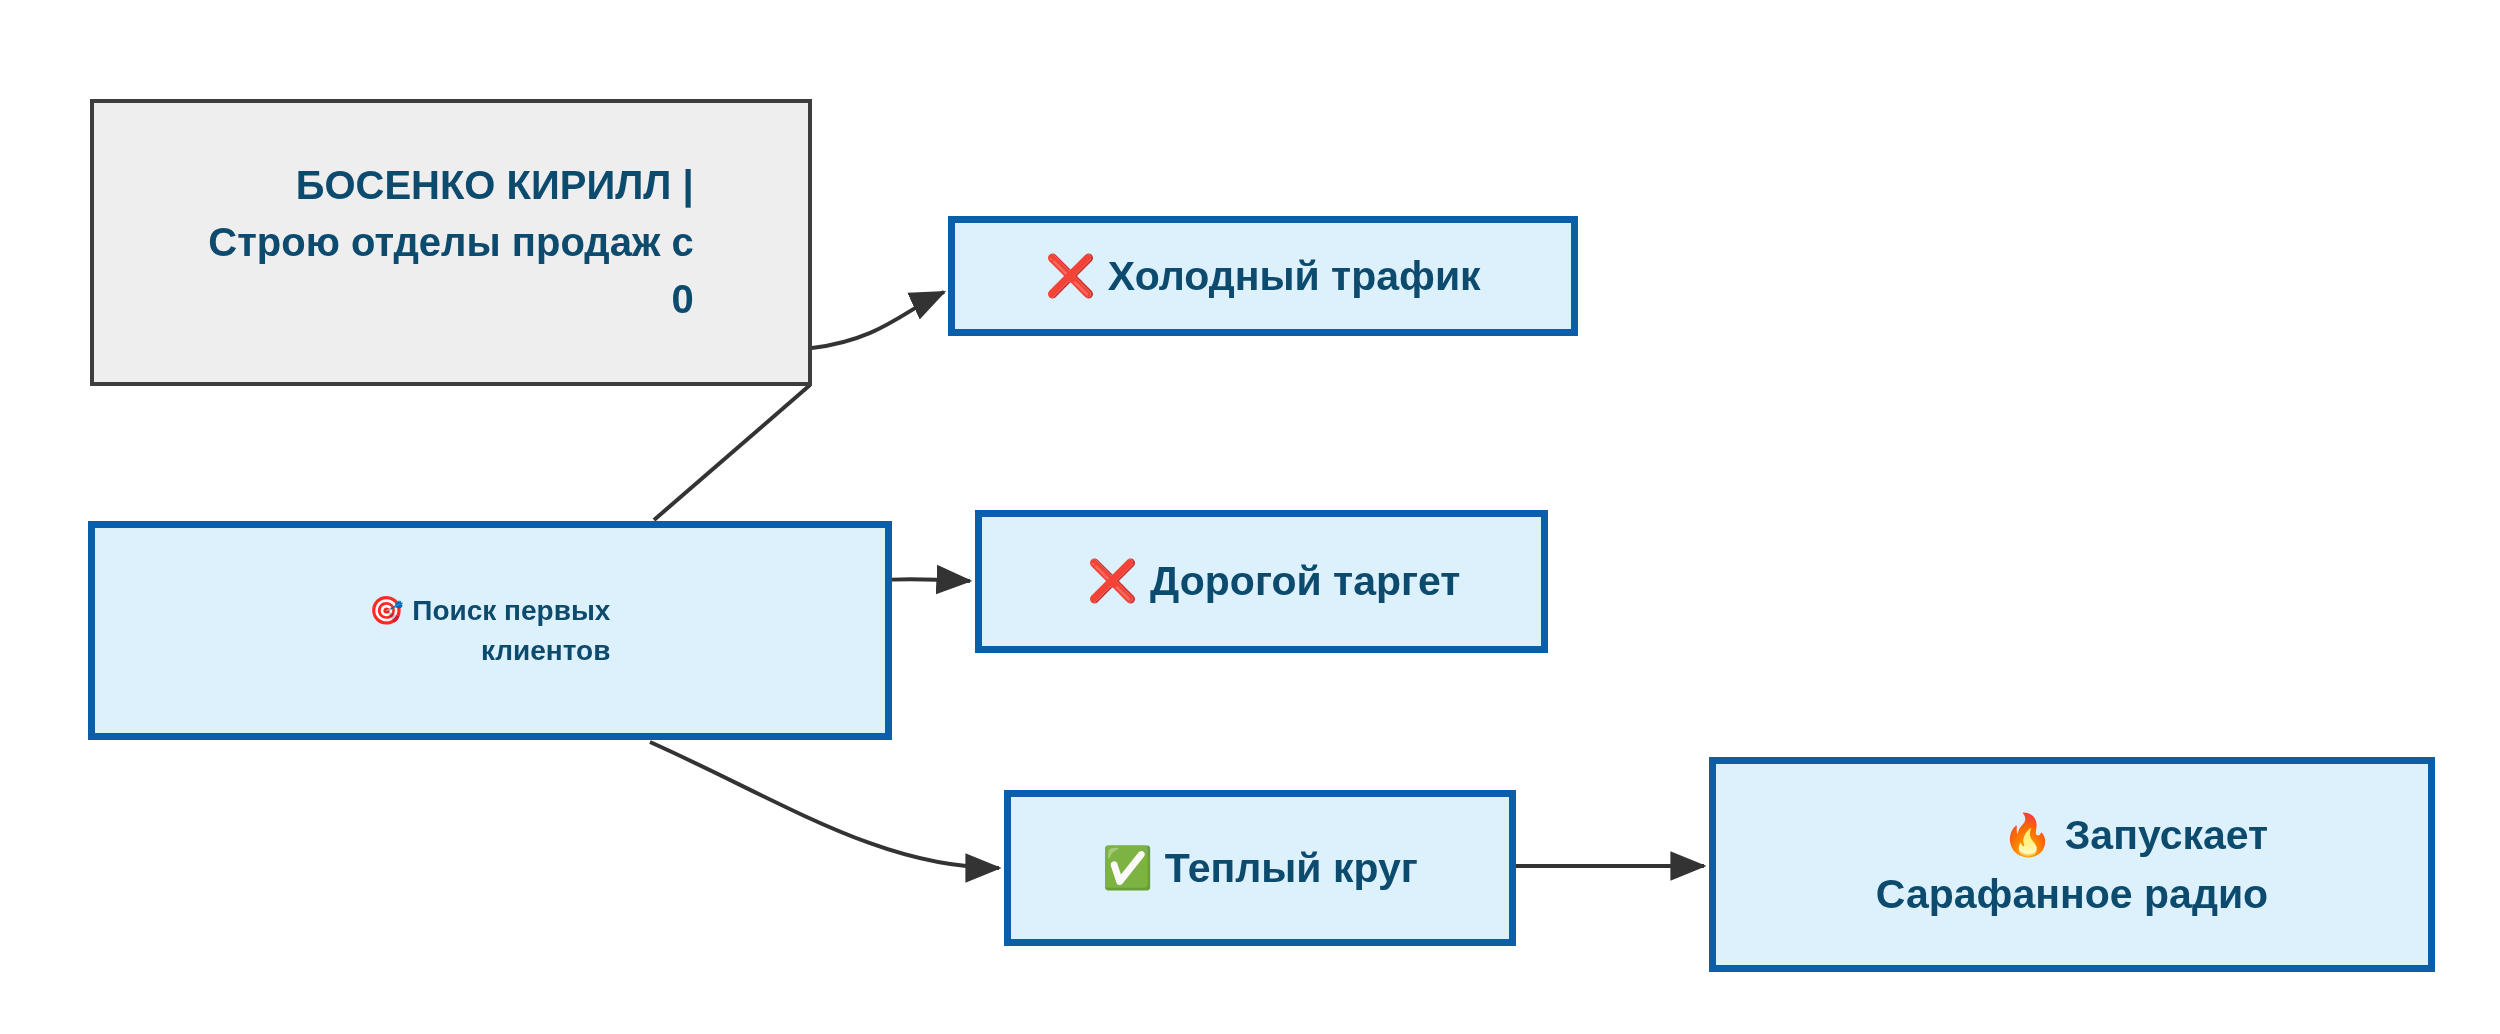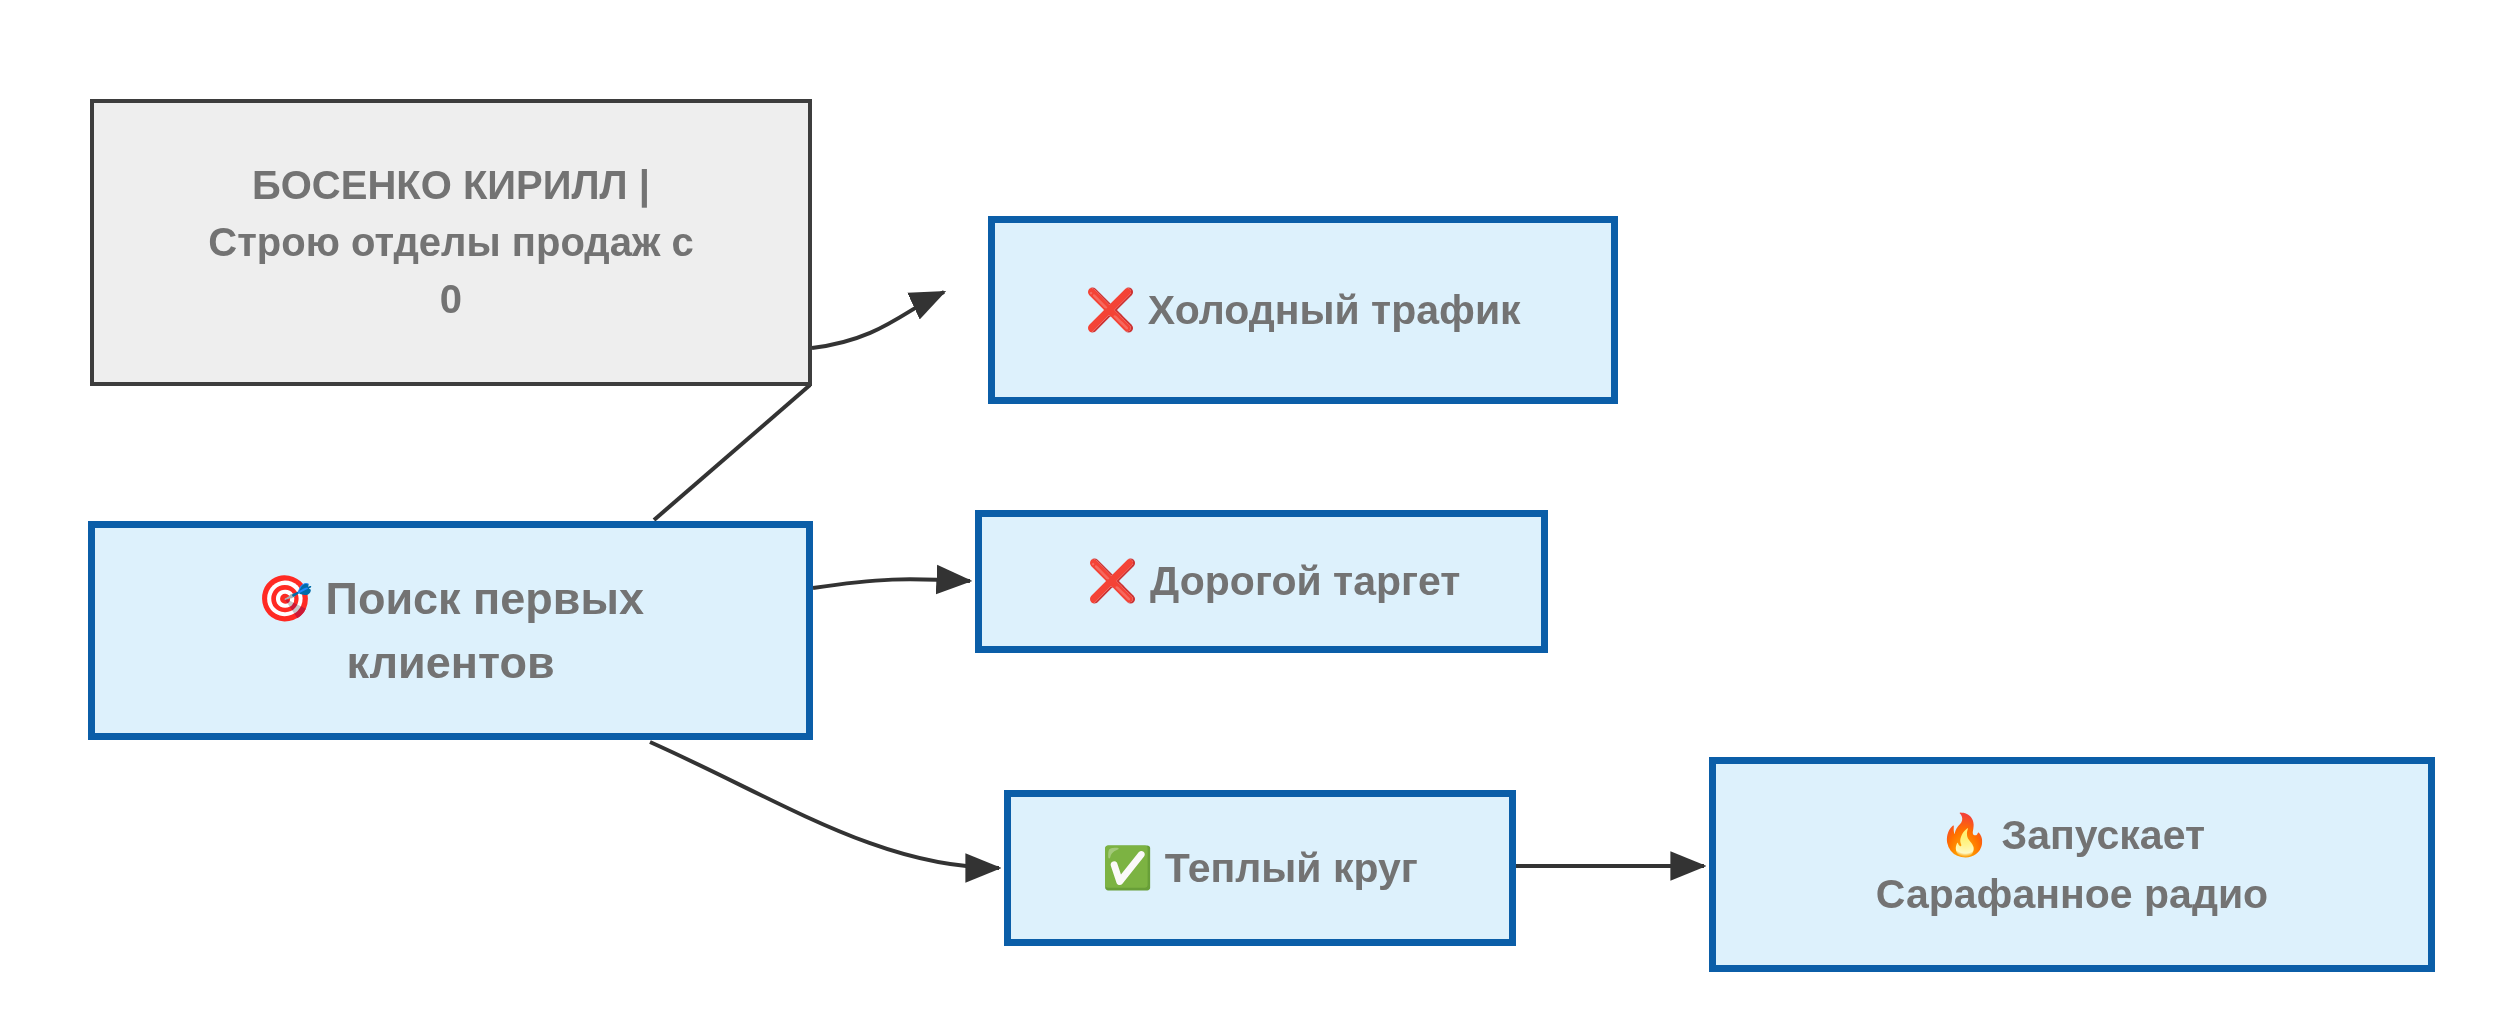"БОСЕНКО КИРИЛЛ |" .node { color: #737373 -> #0c4a6e; text-align: center -> right }
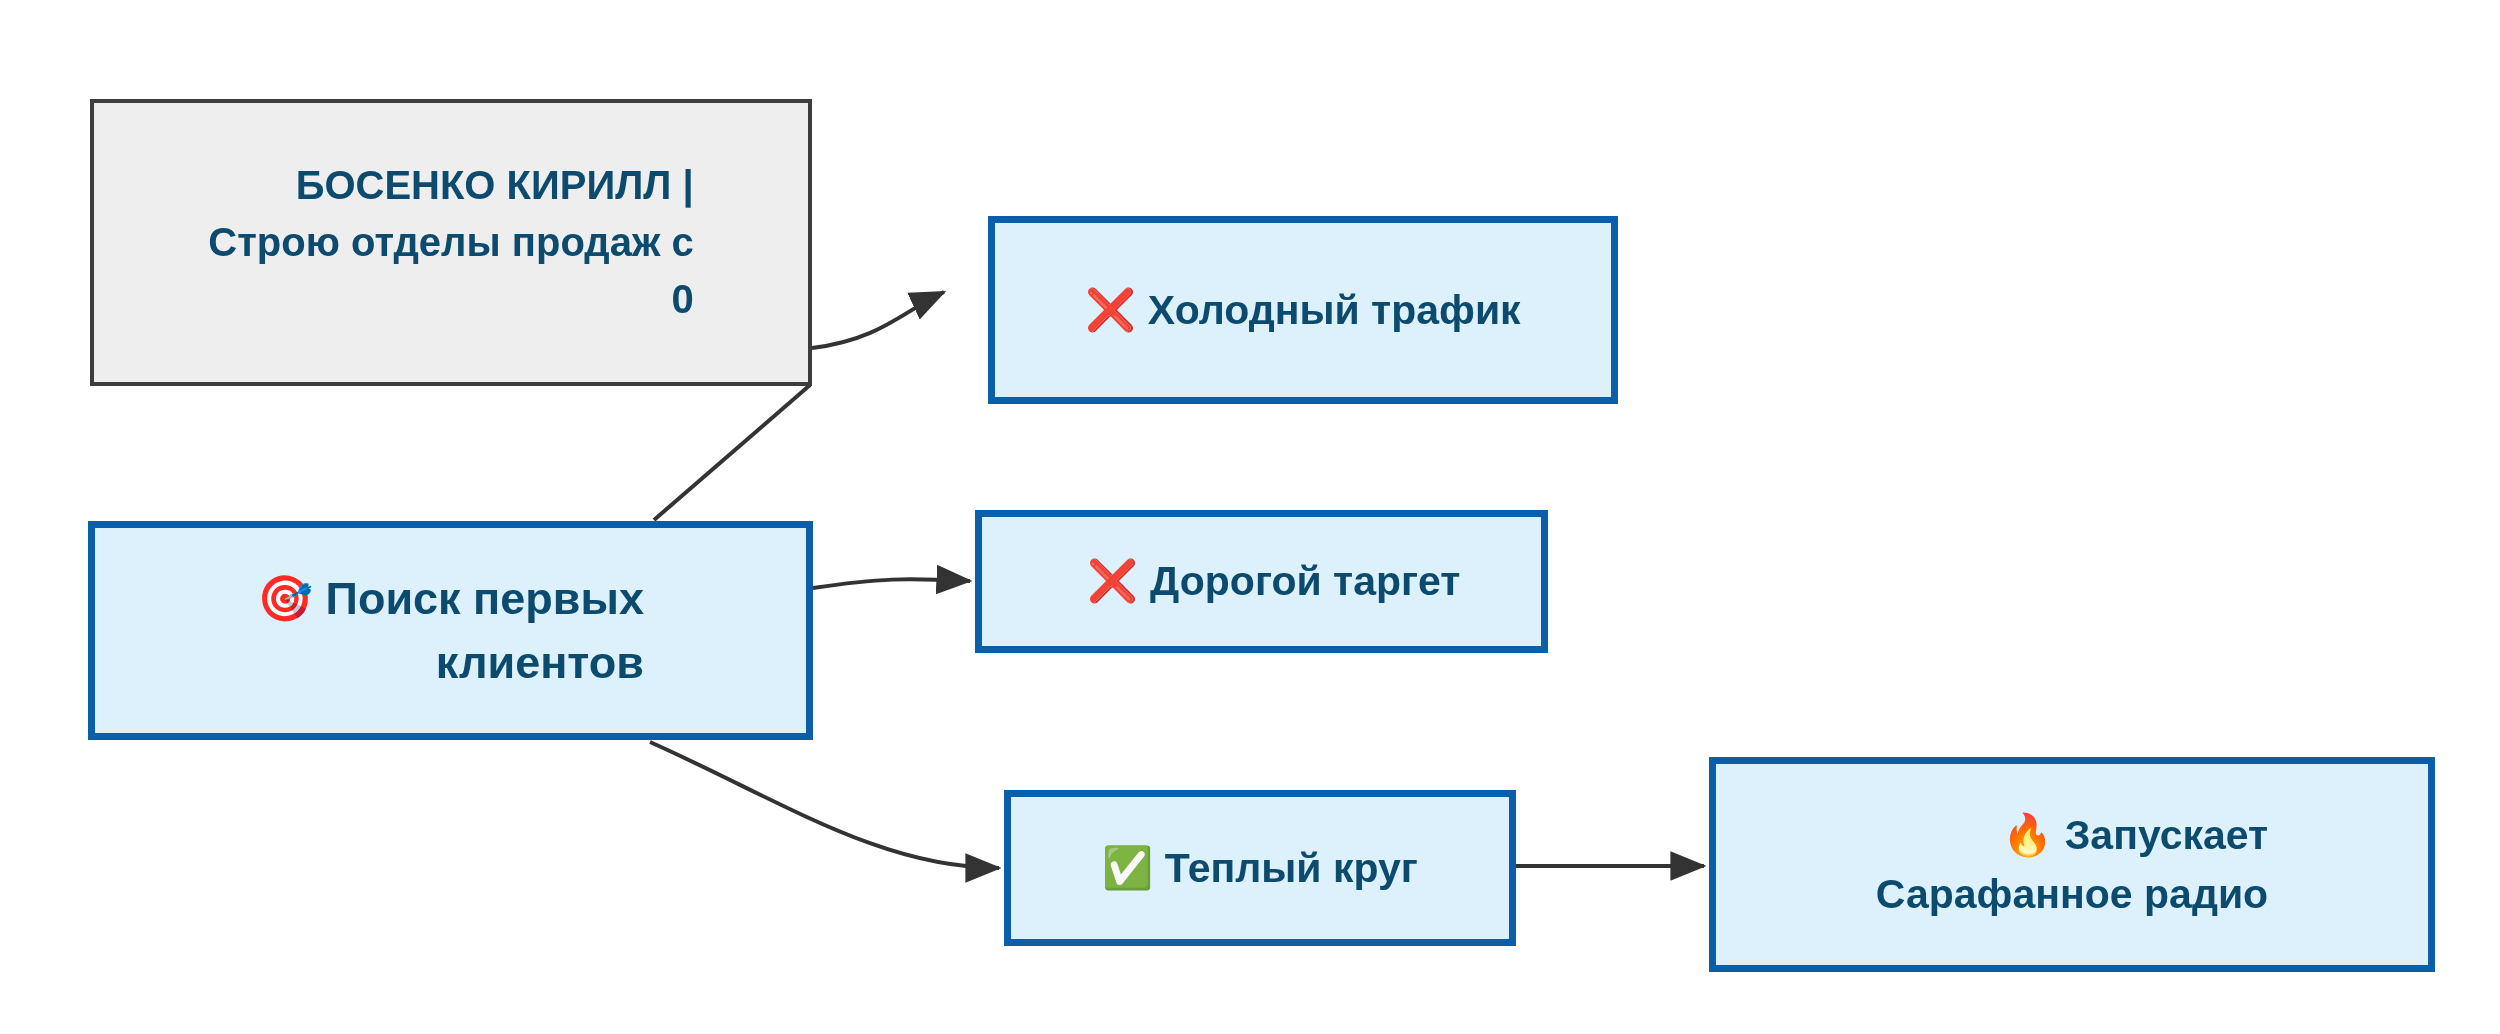"❌ Холодный трафик" #node-cold-traffic { height: 188px -> 120px; margin-left: 40px -> none }
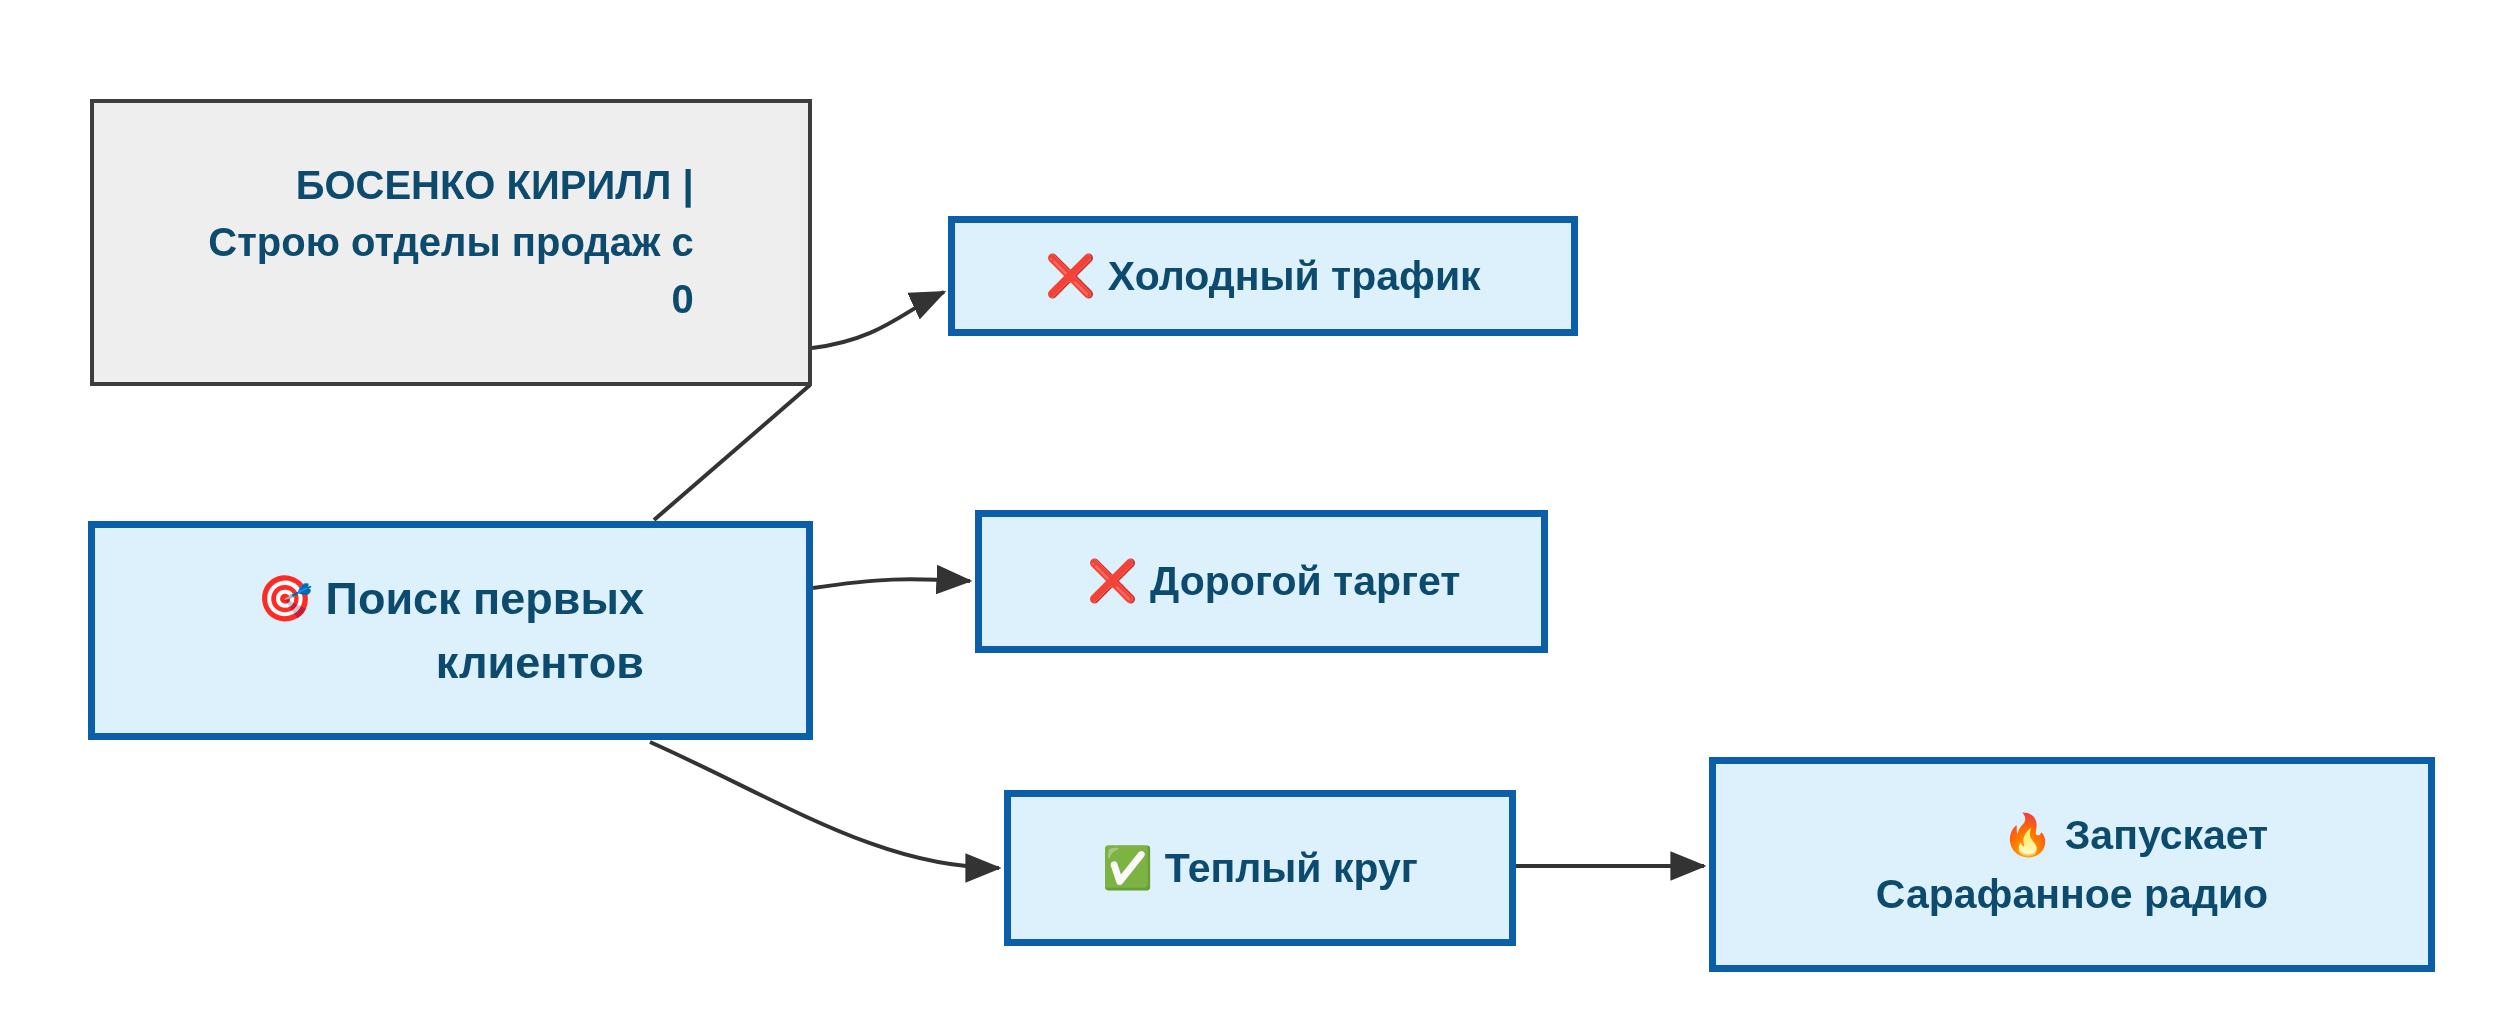"🎯 Поиск первых" #node-first-clients { font-size: 45px -> 28px; width: 725px -> 804px }
